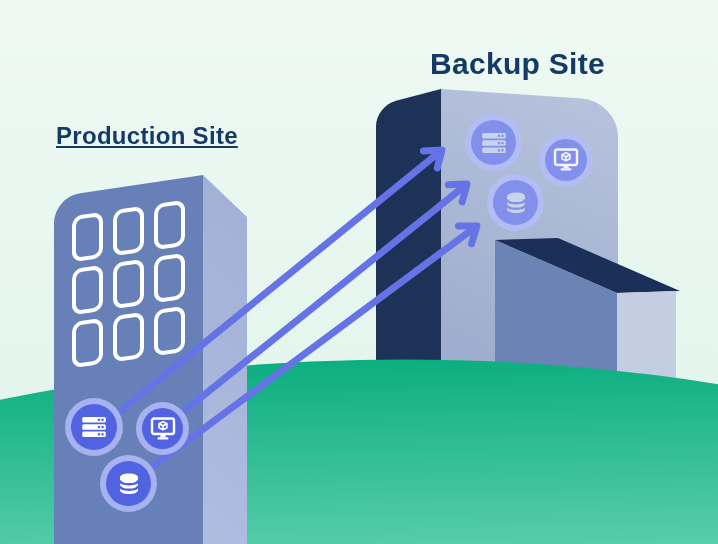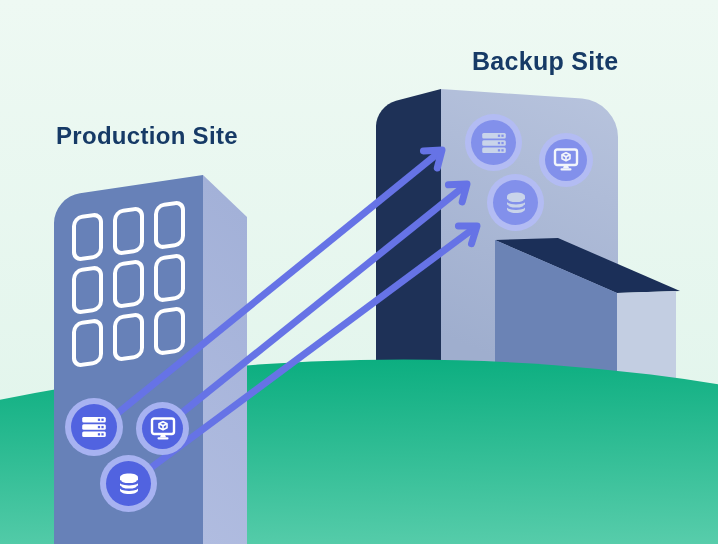"Backup Site" .title.bak { font-size: 25px -> 30px; left: 472px -> 430px }
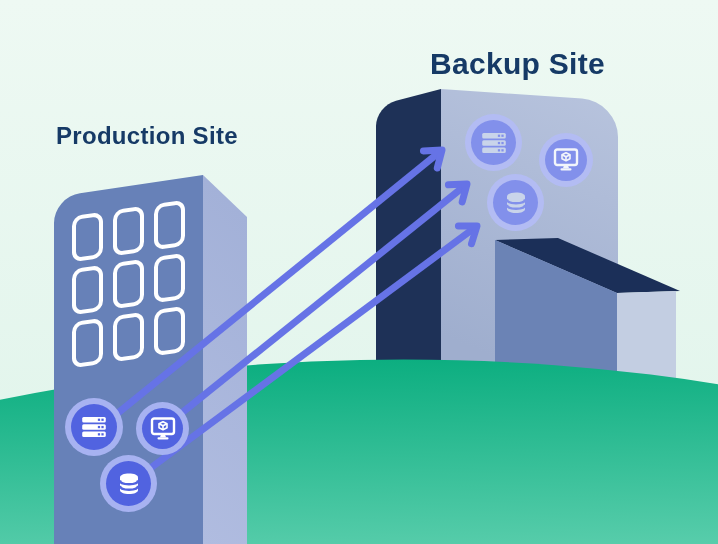"Production Site" .title.prod { text-decoration: none -> underline }
